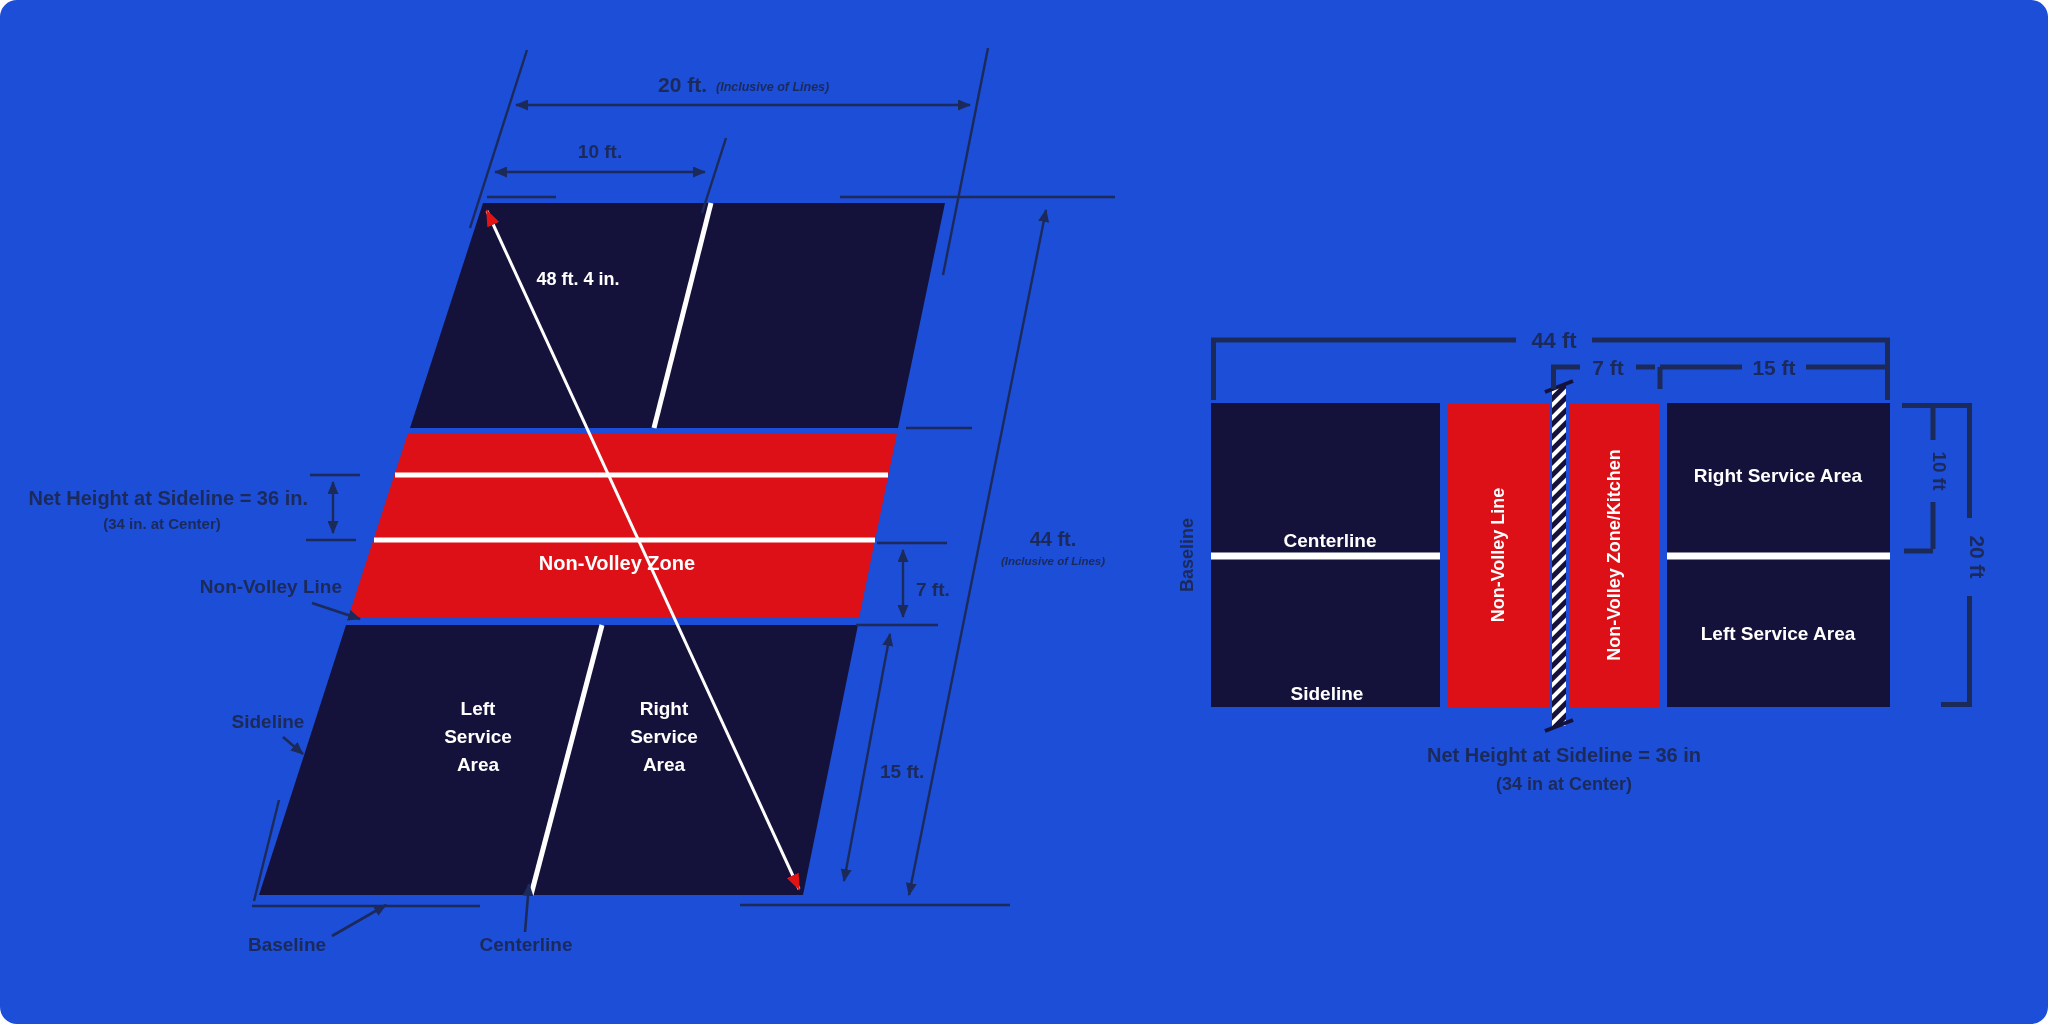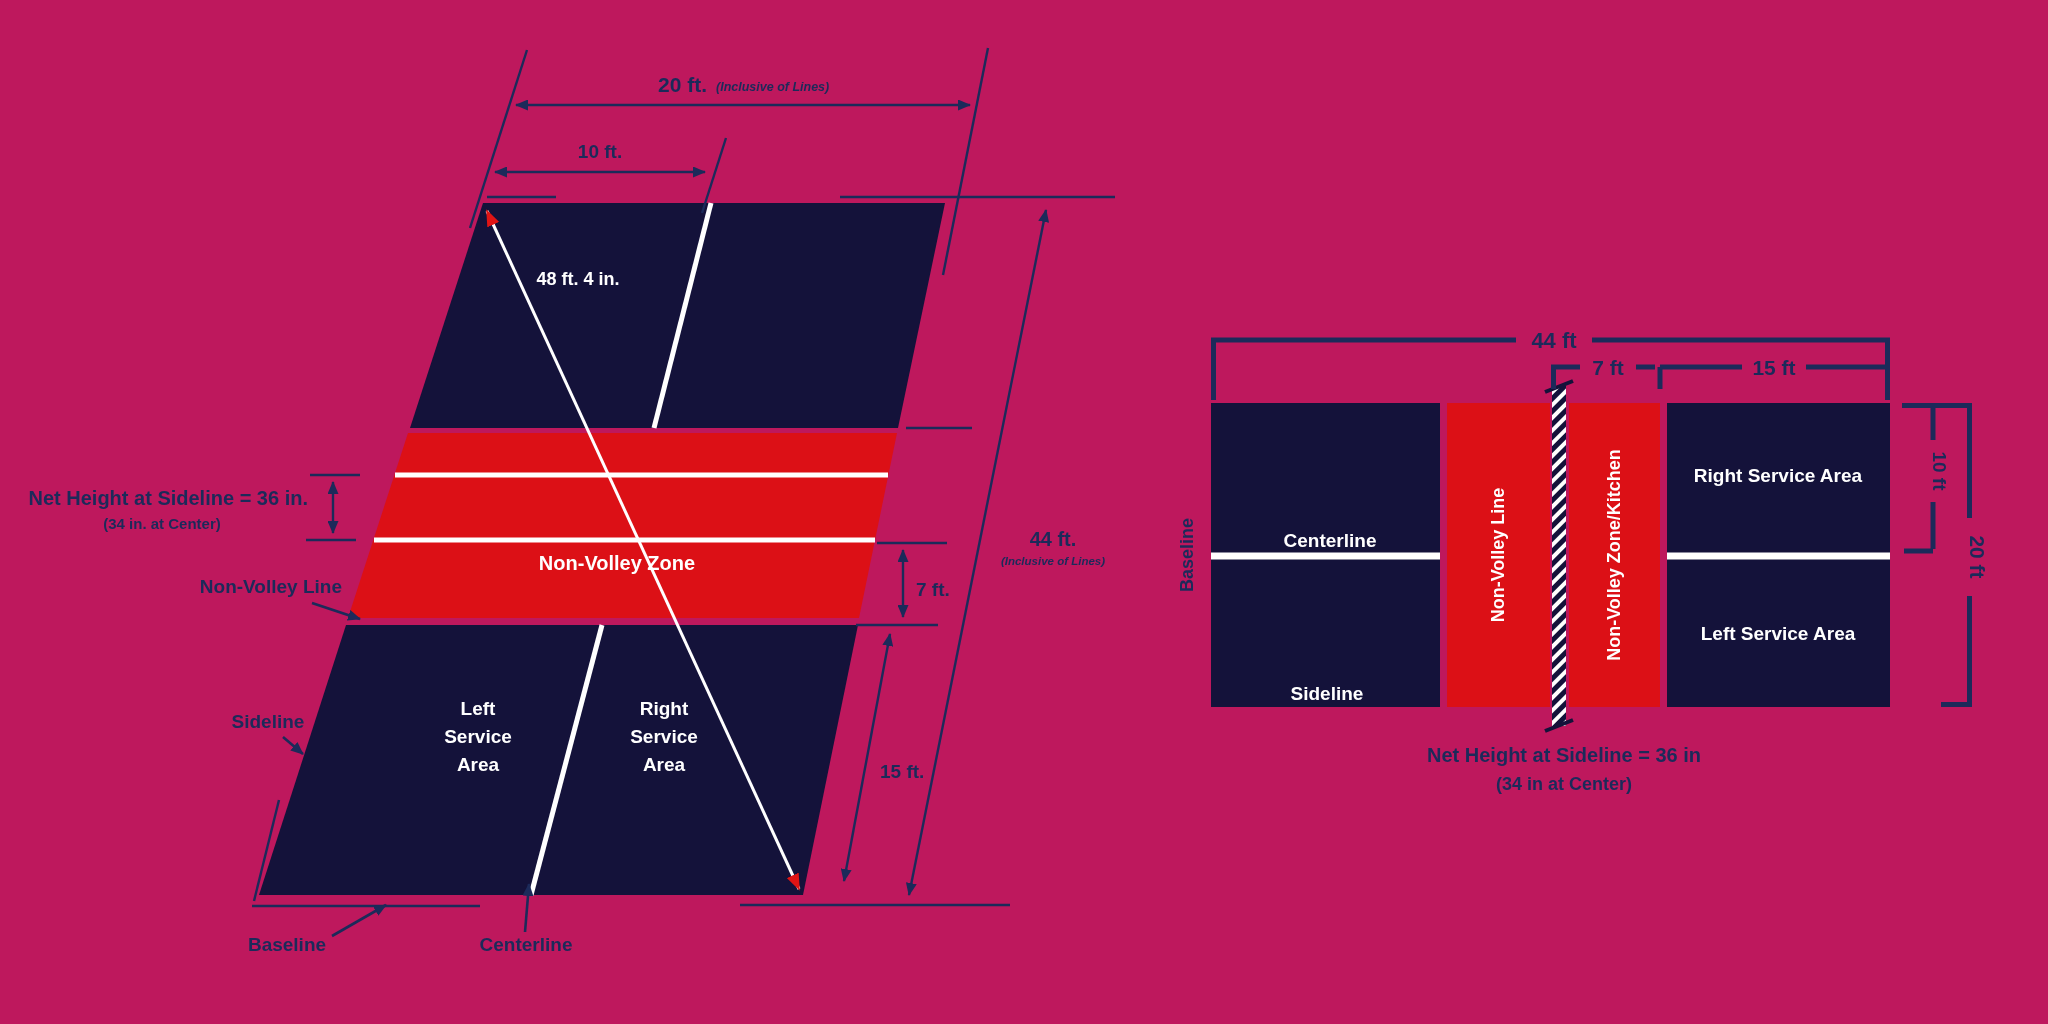"20 ft." .stage { background: #be185d -> #1d4ed8; border-radius: none -> 17px }
